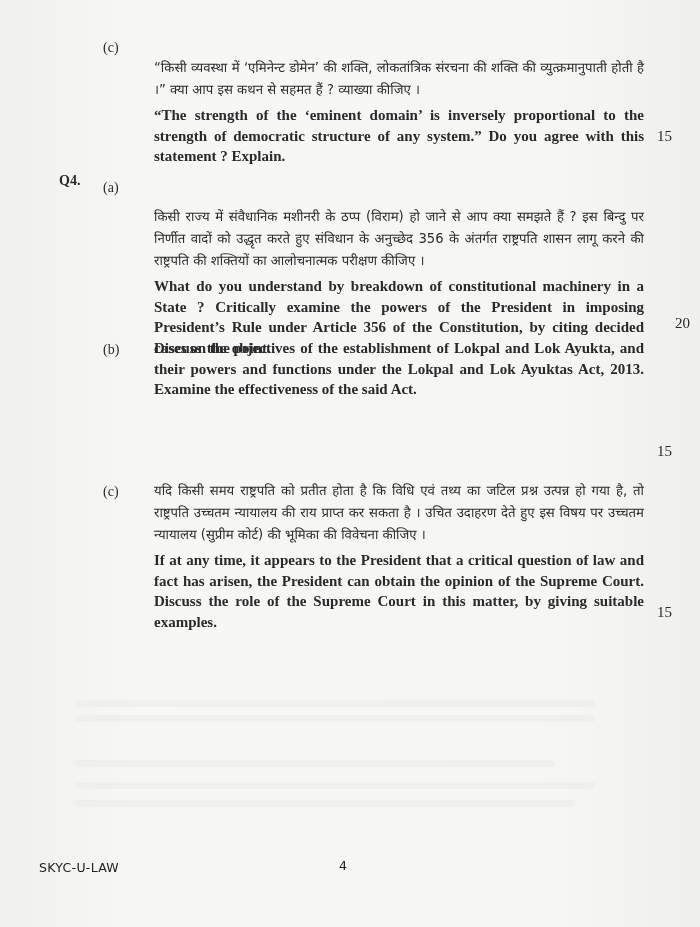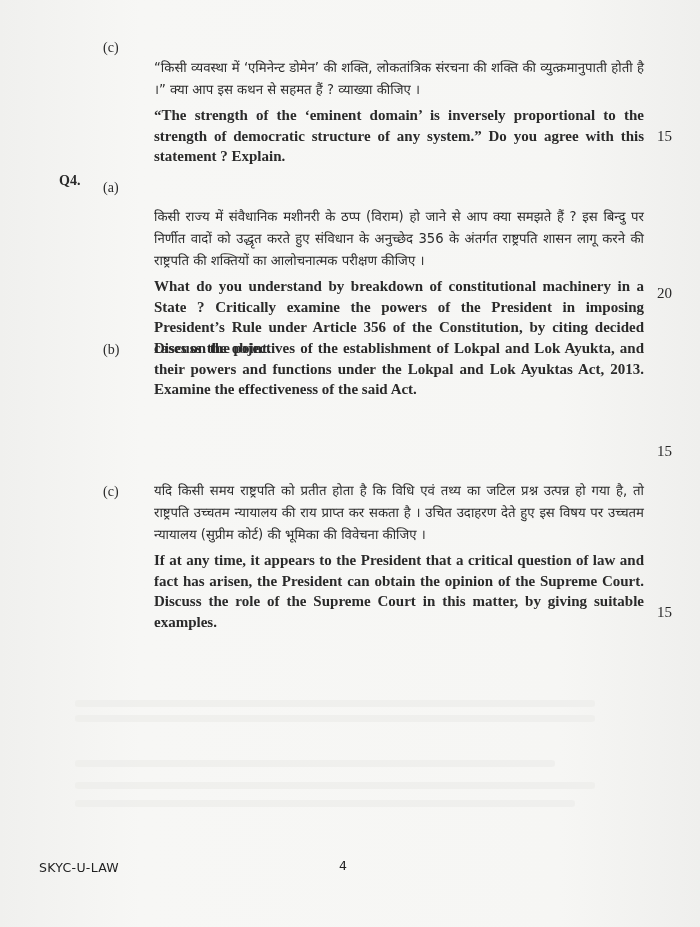"20" span.marks { margin-left: none -> 18px; top: 285px -> 315px }
